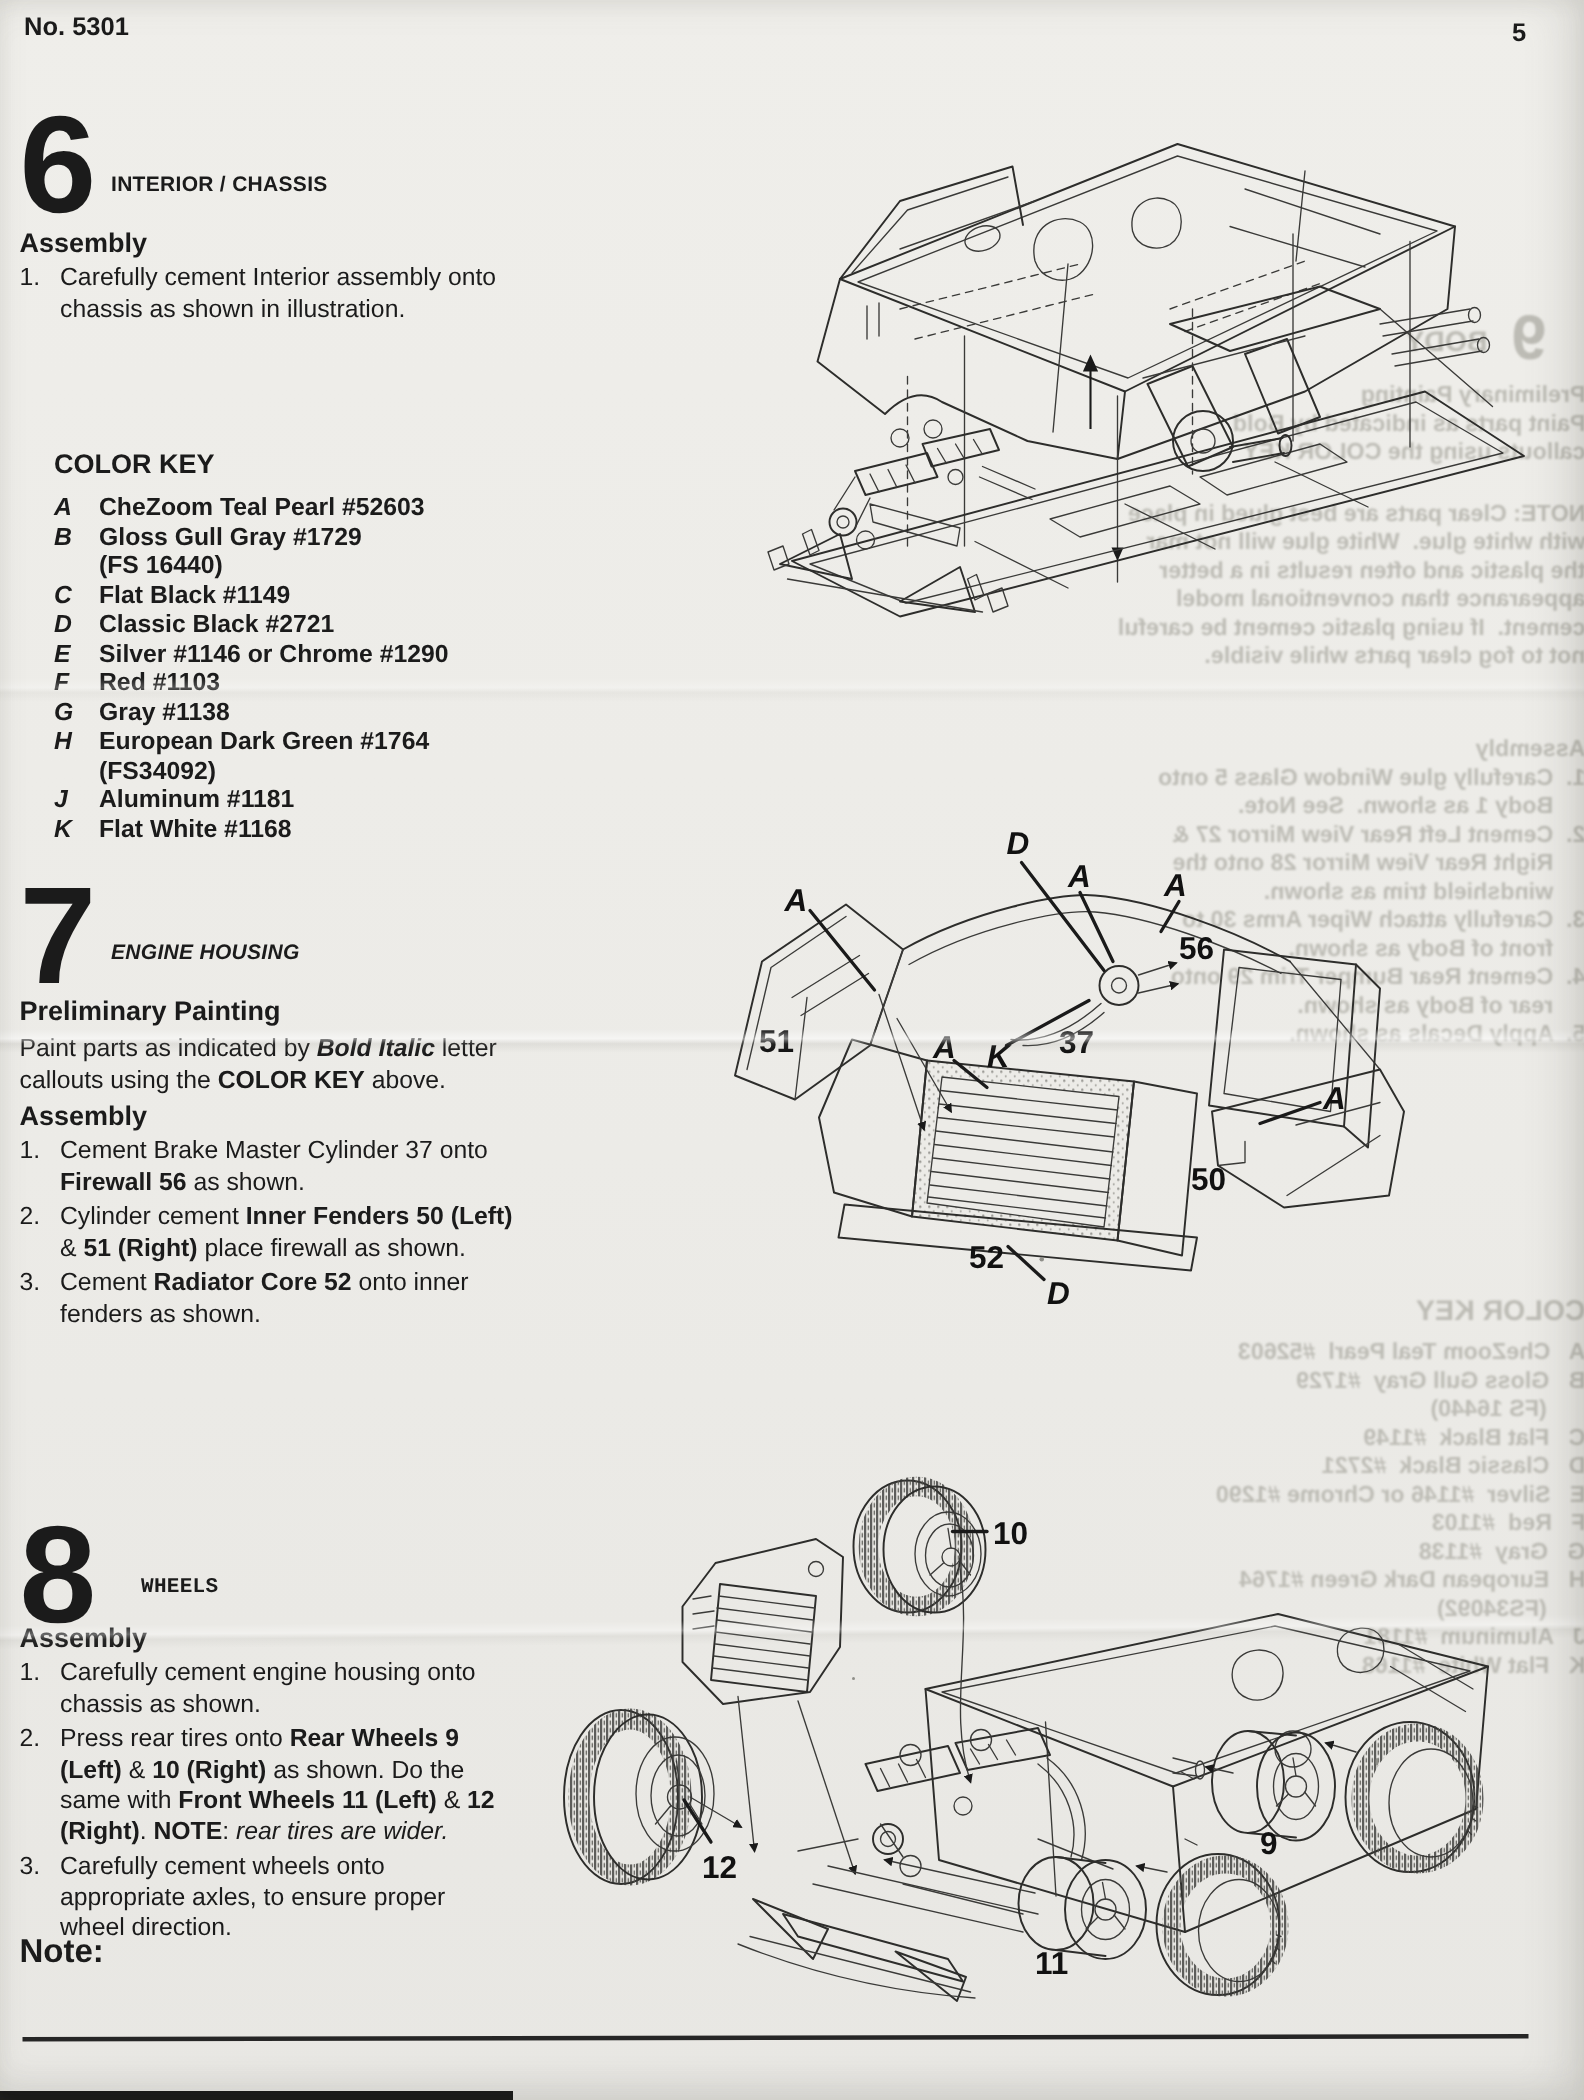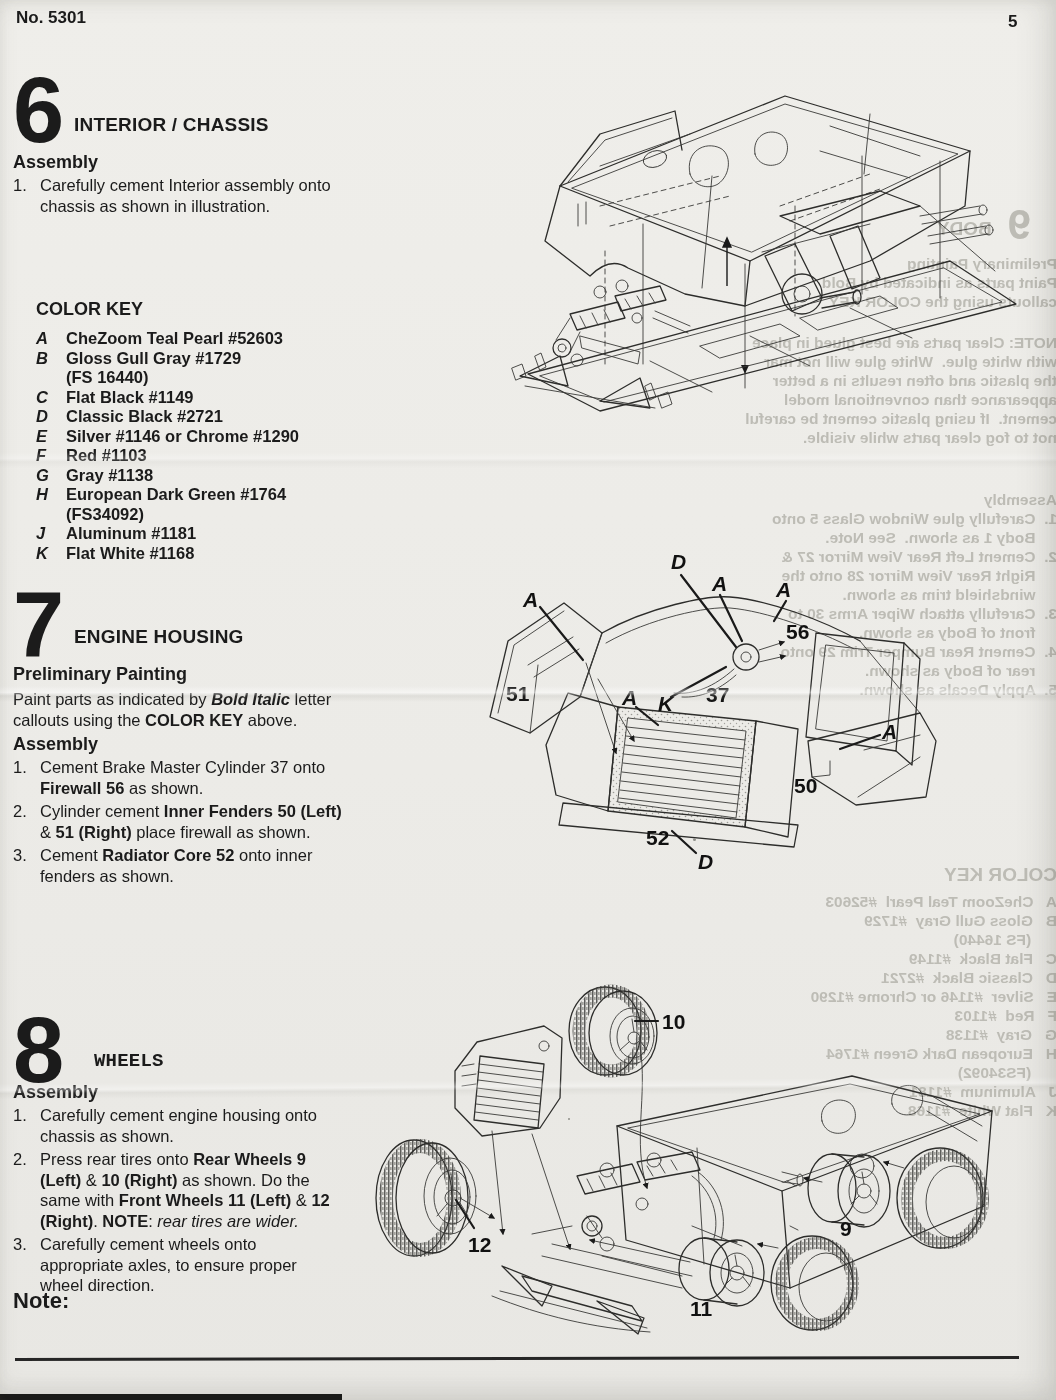"INTERIOR / CHASSIS" .steptitle { font-size: 19px -> 14px }
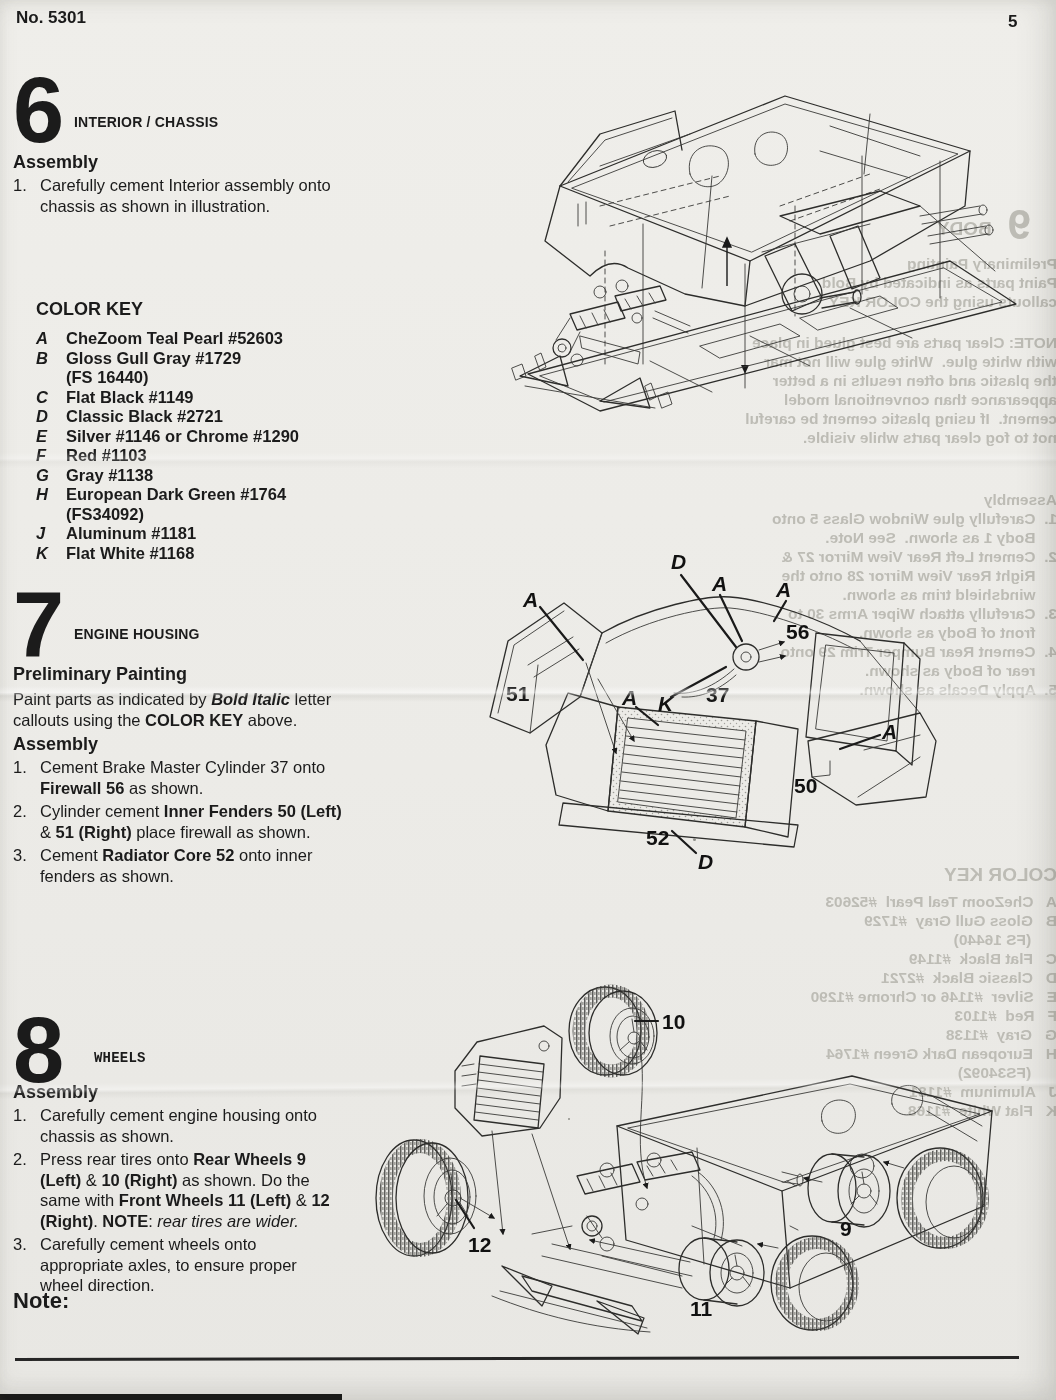"ENGINE HOUSING" div.abs { font-style: none -> italic }
